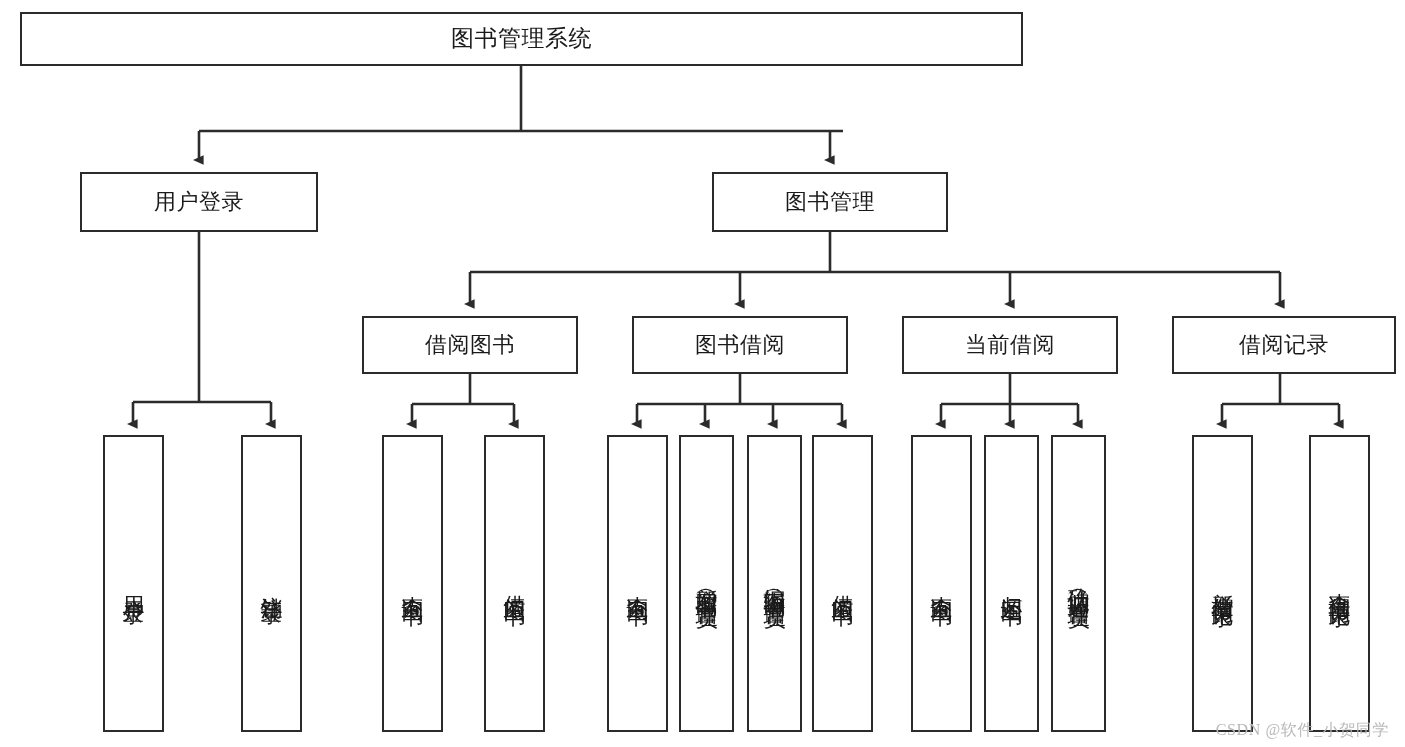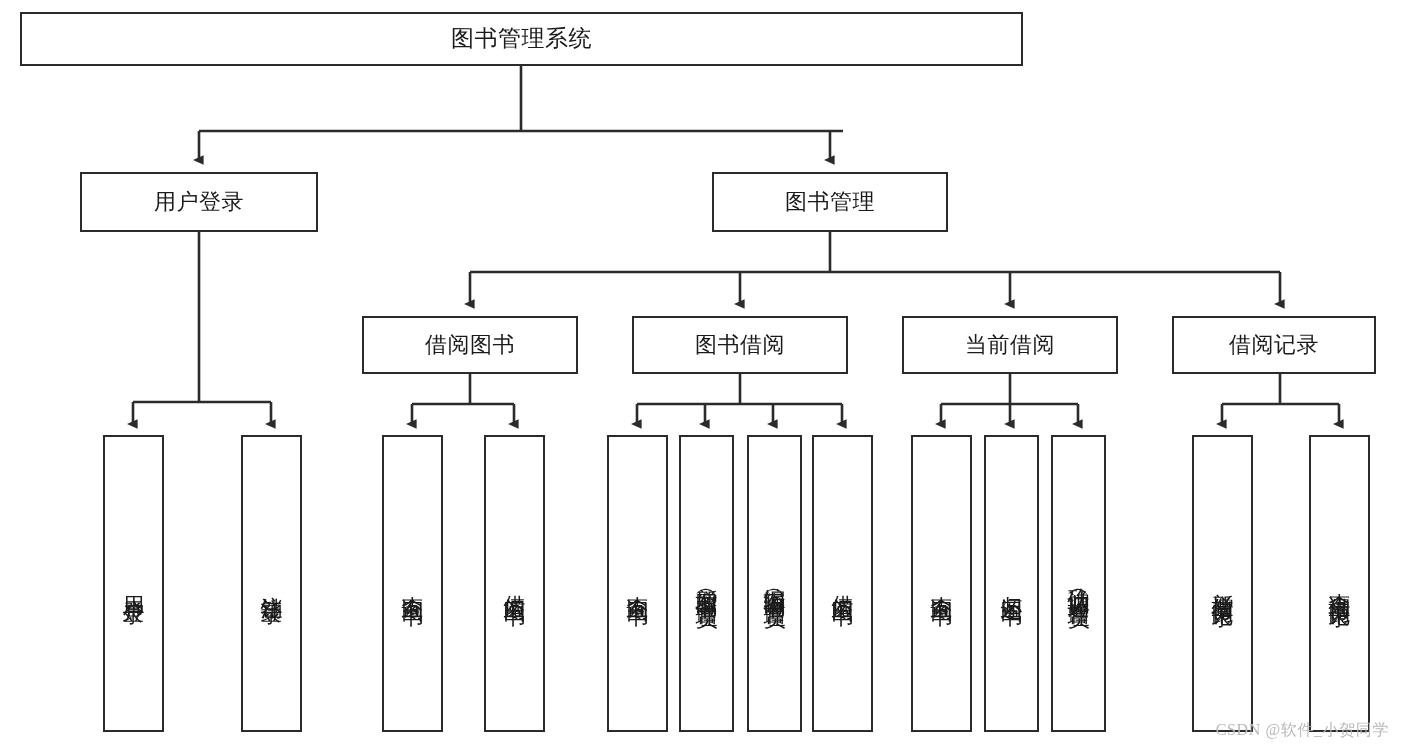"借阅记录" div.node { width: 204px -> 224px }
